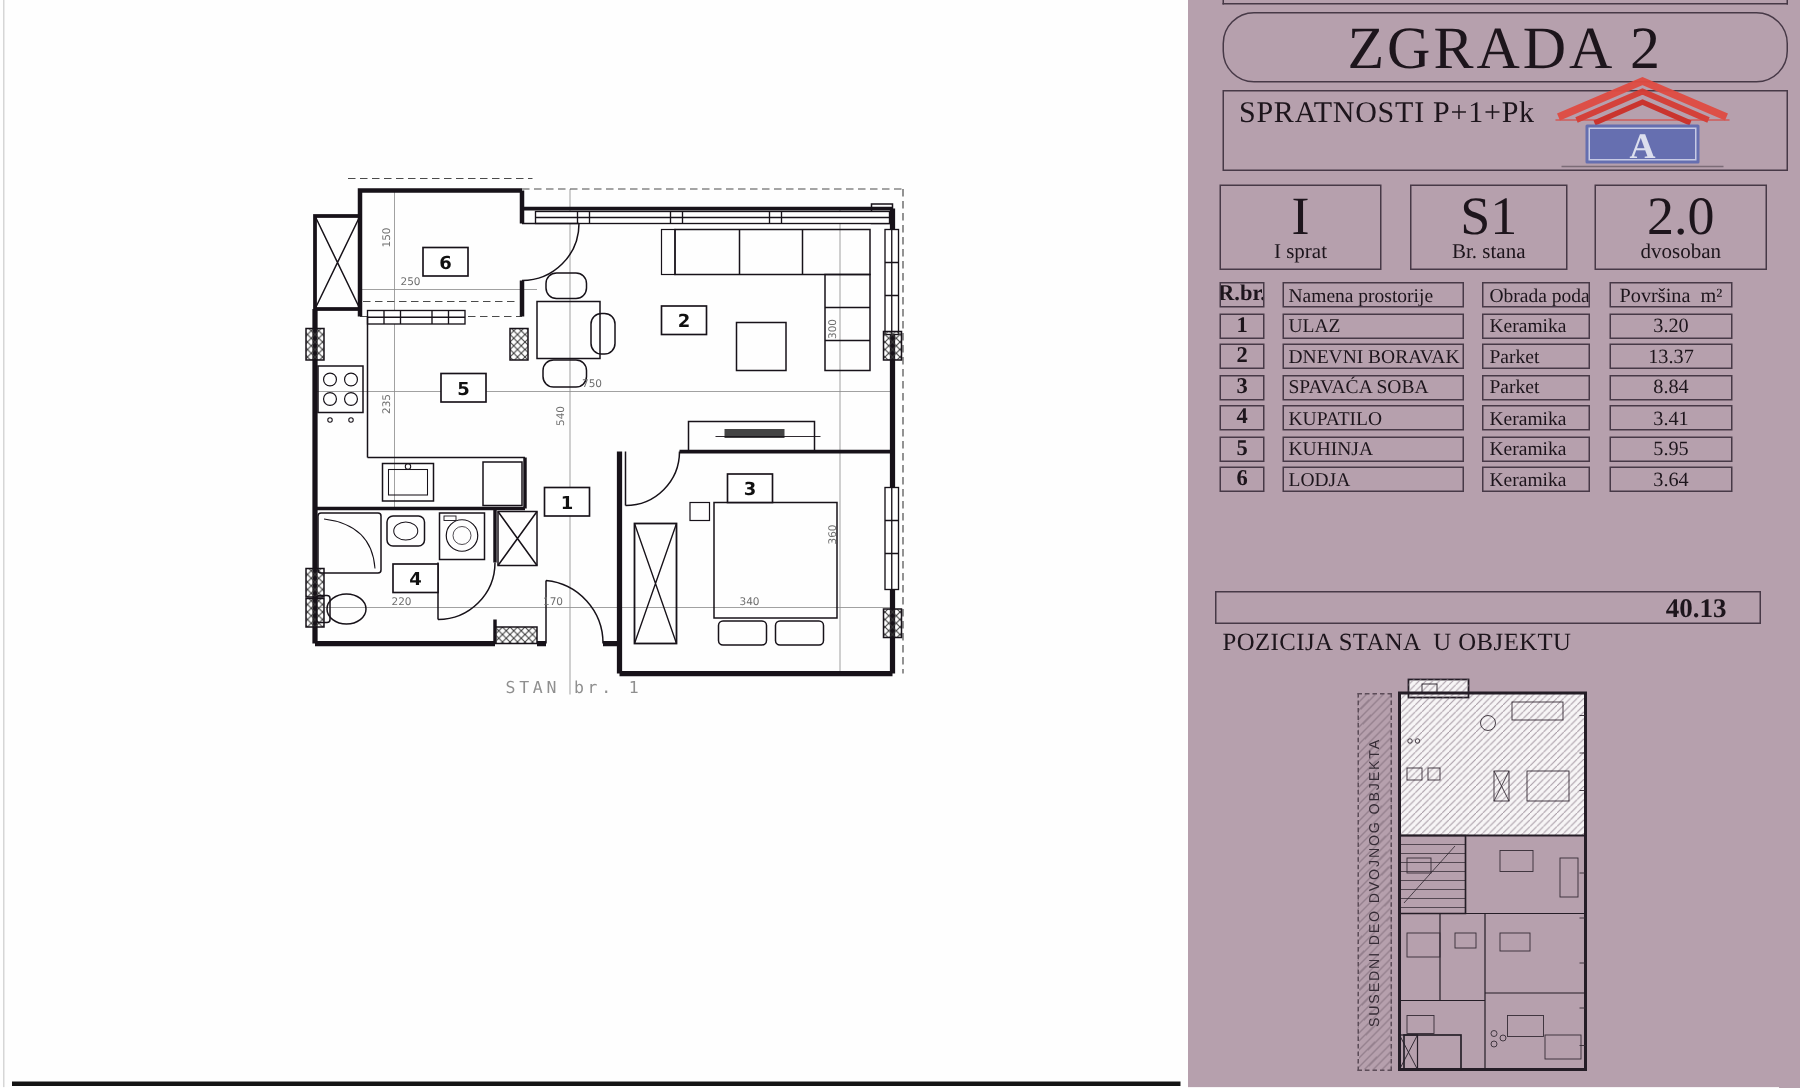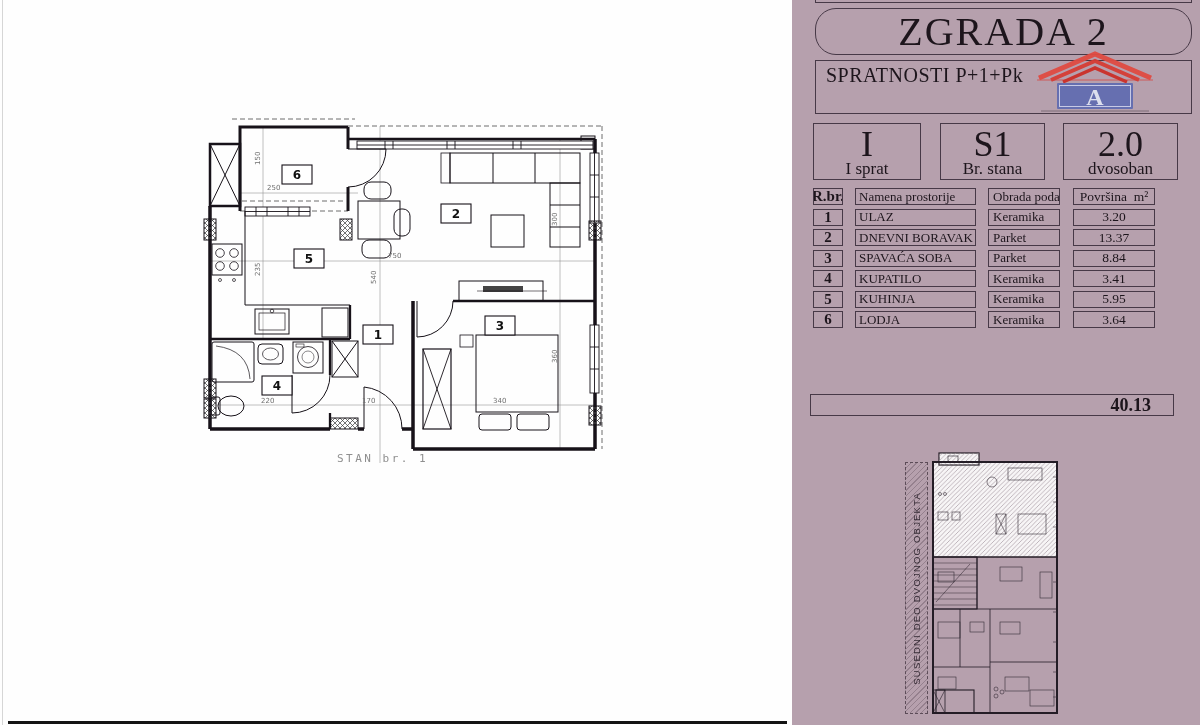"I sprat" .spec .lbl { font-size: 17px -> 14px }
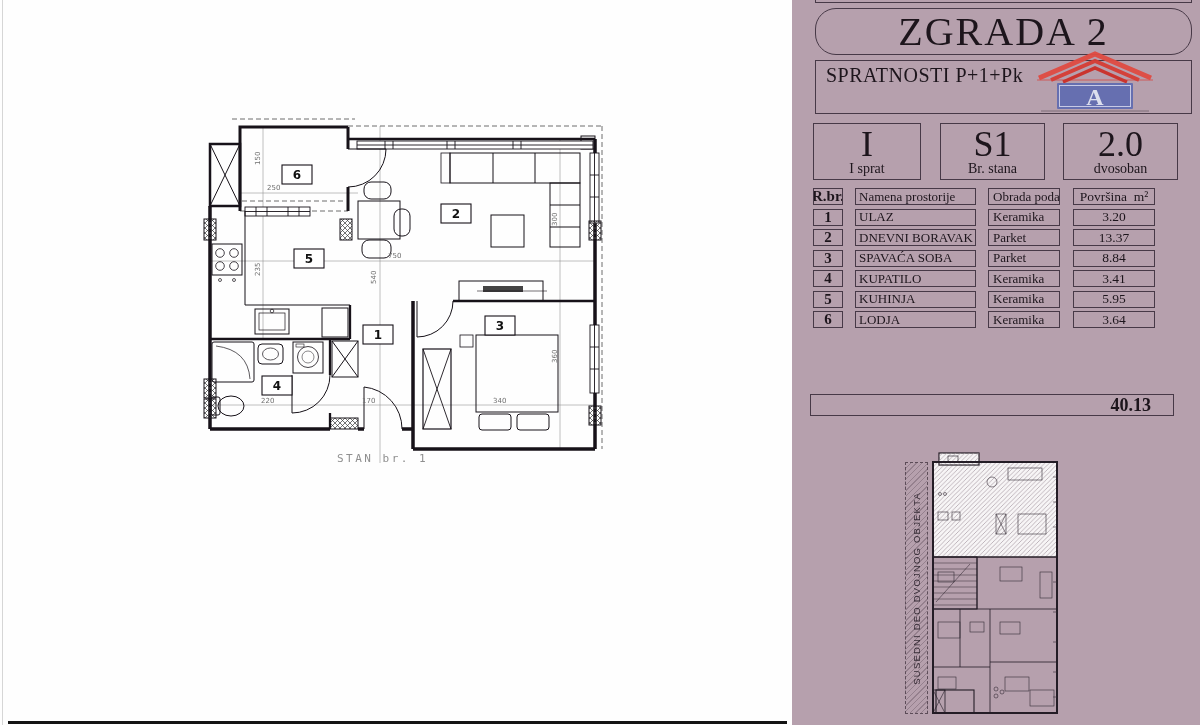"POZICIJA STANA U OBJEKTU" div.pozicija { html: none -> <div>POZICIJA STANA U OBJEKTU</div> }
